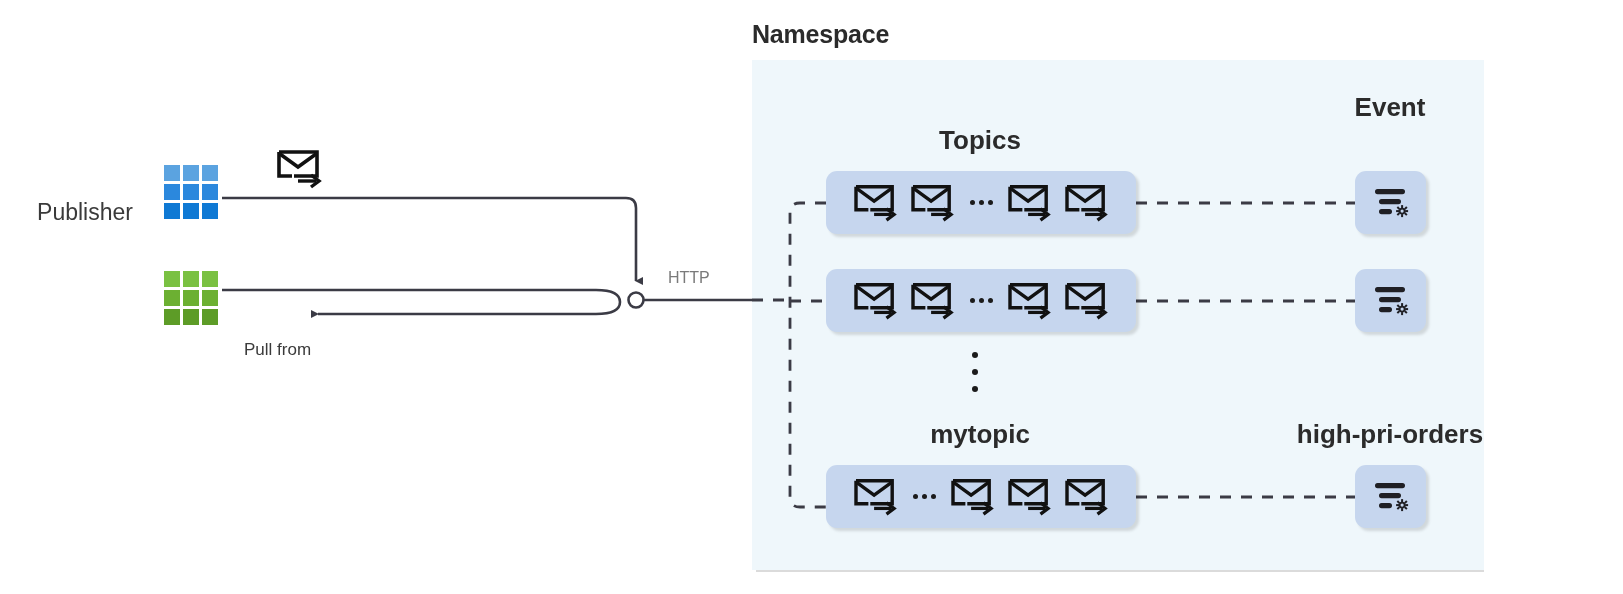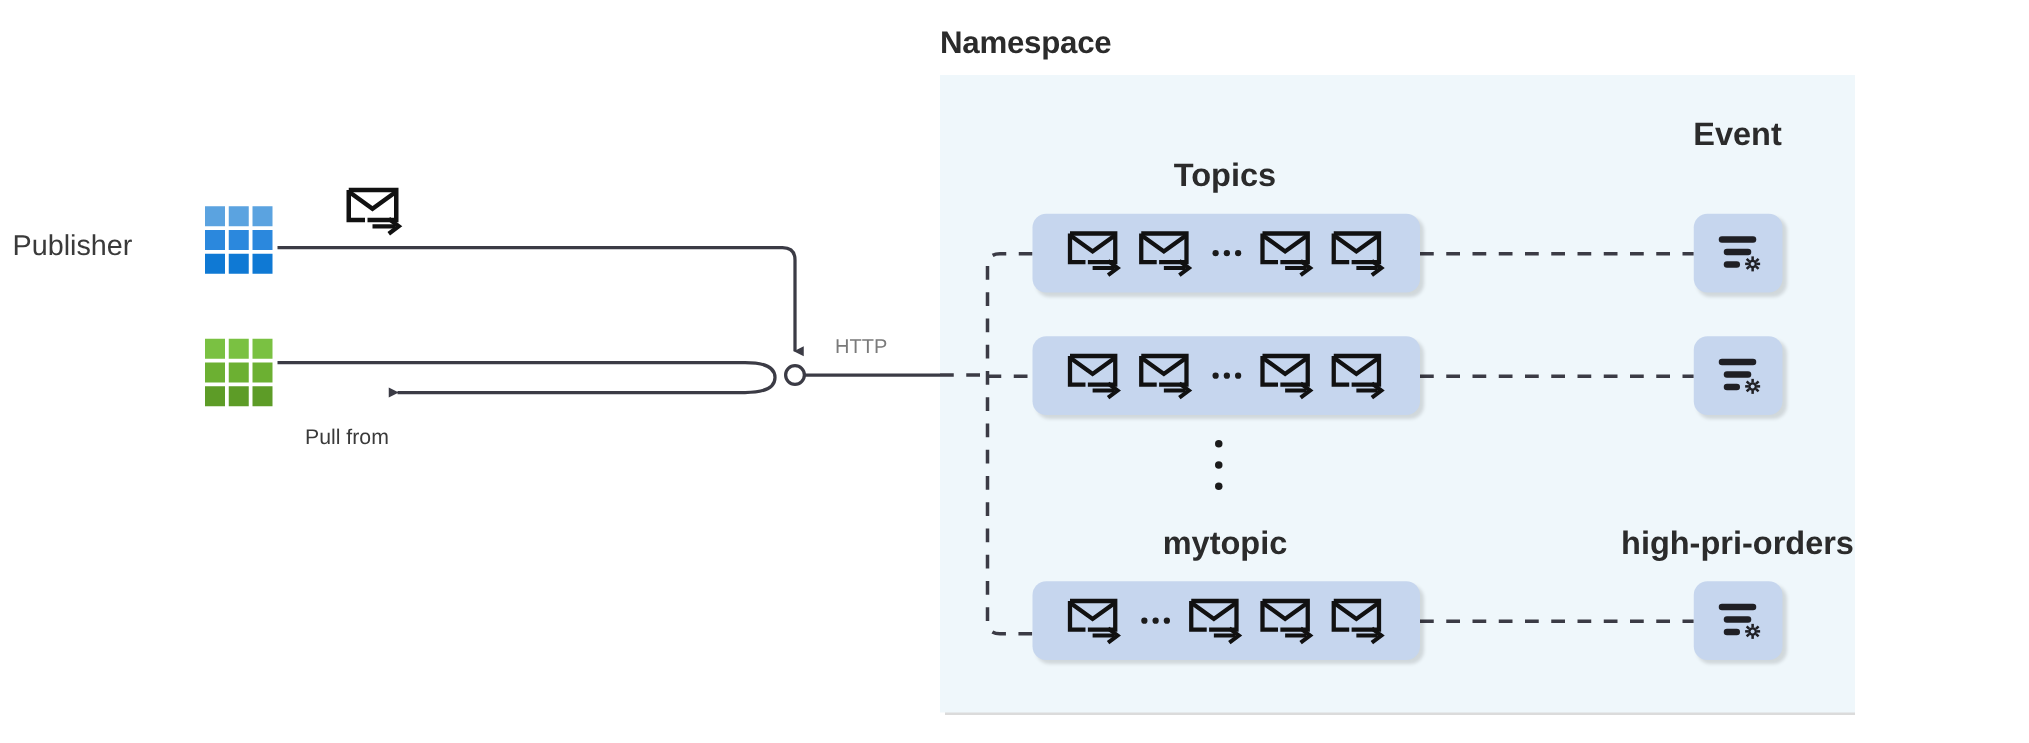"Publisher" .actor-label { margin-top: none -> 16px; text-align: left -> center }
